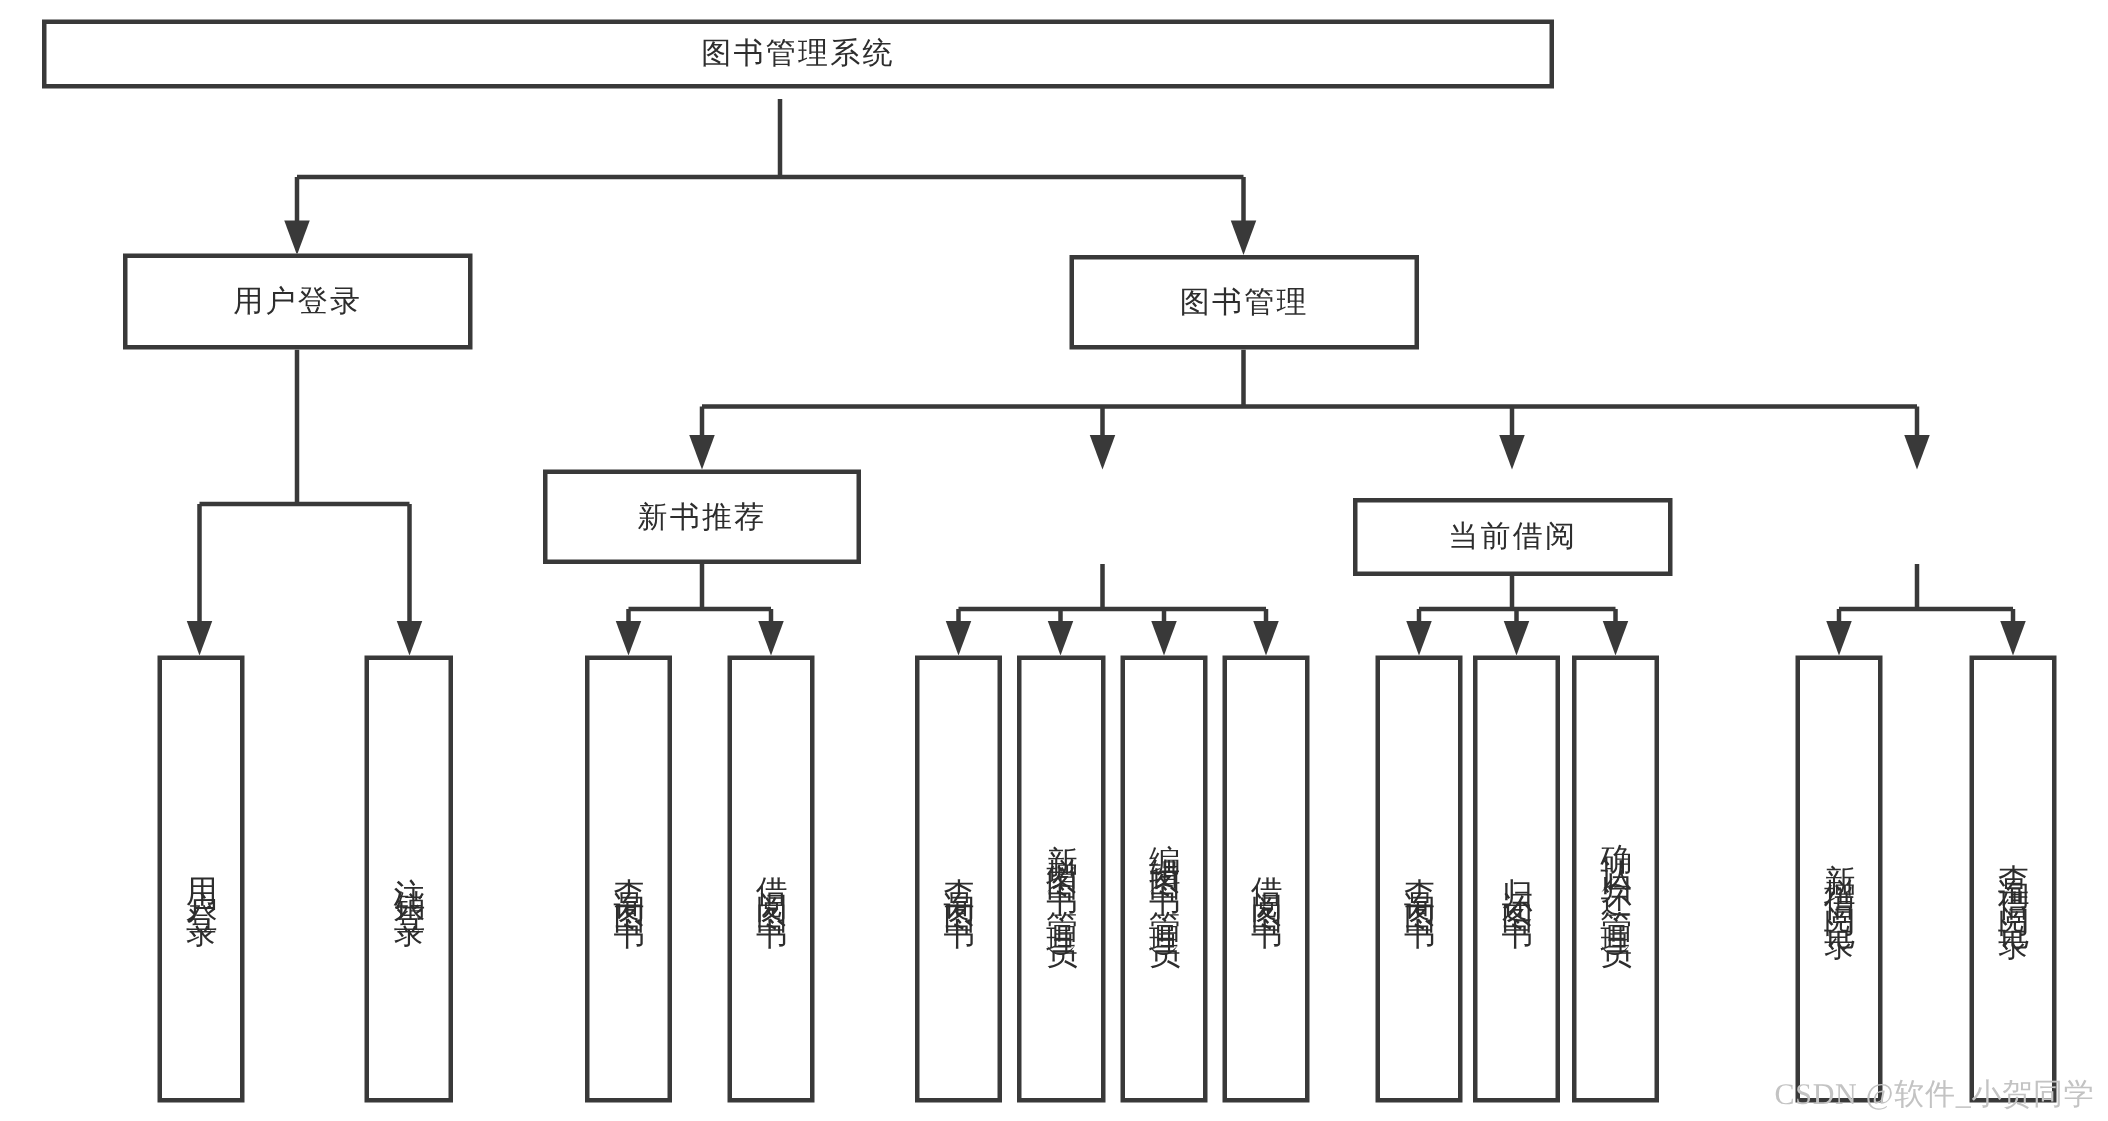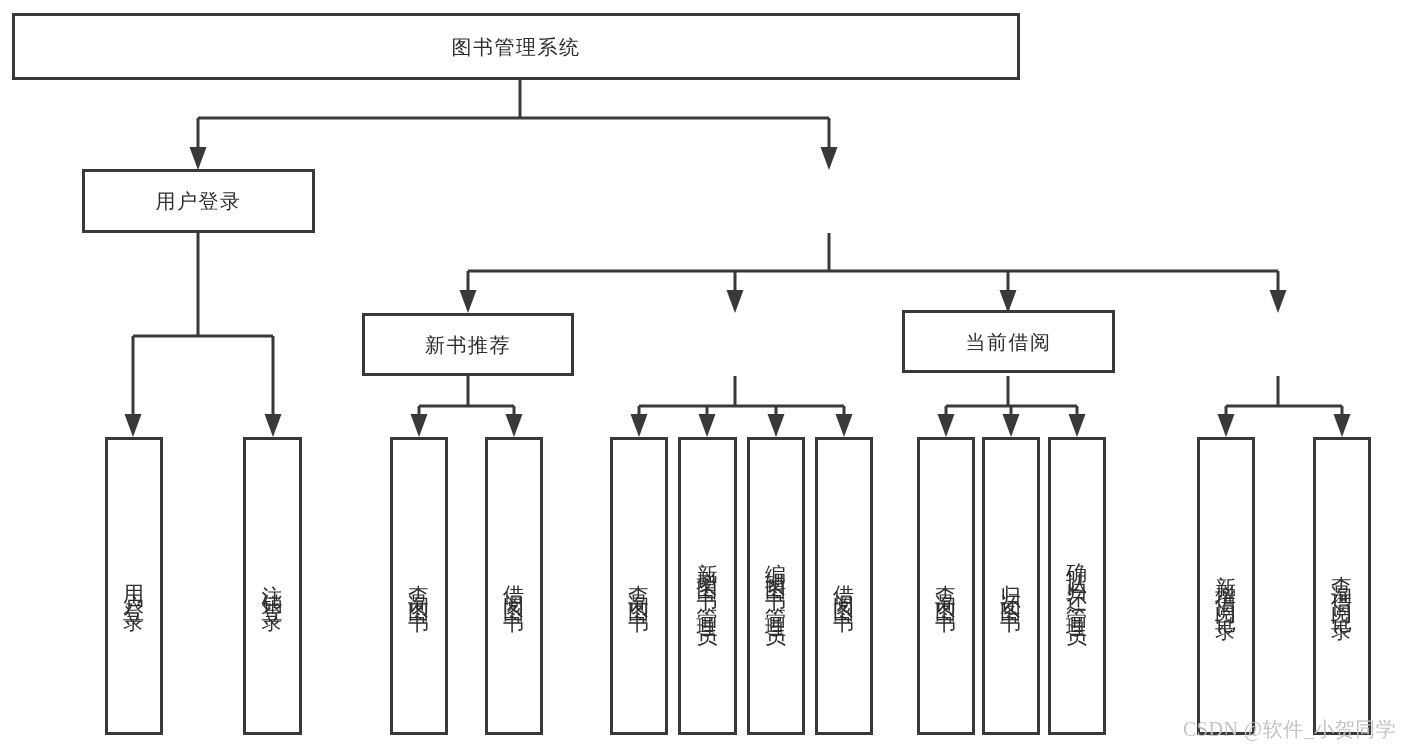"图书管理系统" div.box { height: 67px -> 46px; left: 12px -> 28px }
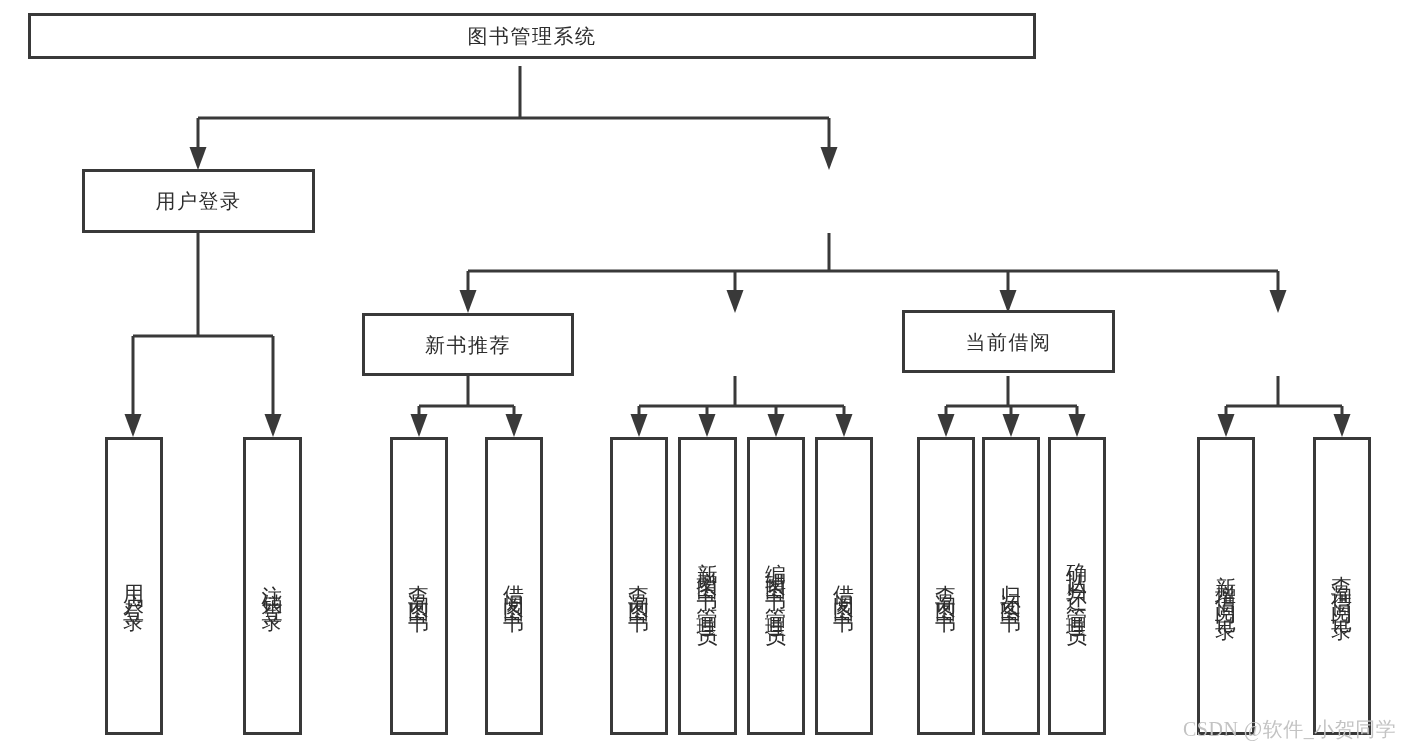"图书管理" div.box { html: none -> <div>图书管理</div> }
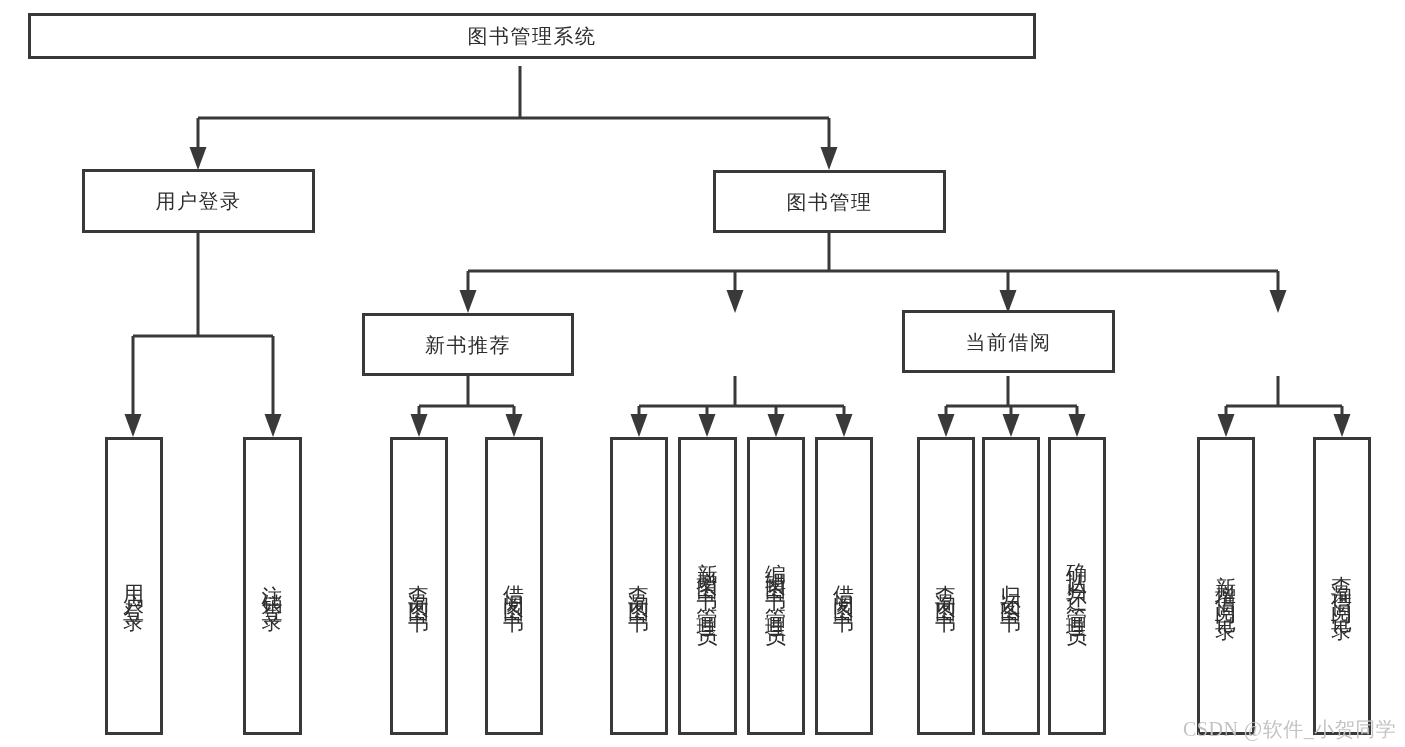"当前借阅" div.box { height: 63px -> 52px; top: 310px -> 332px }
